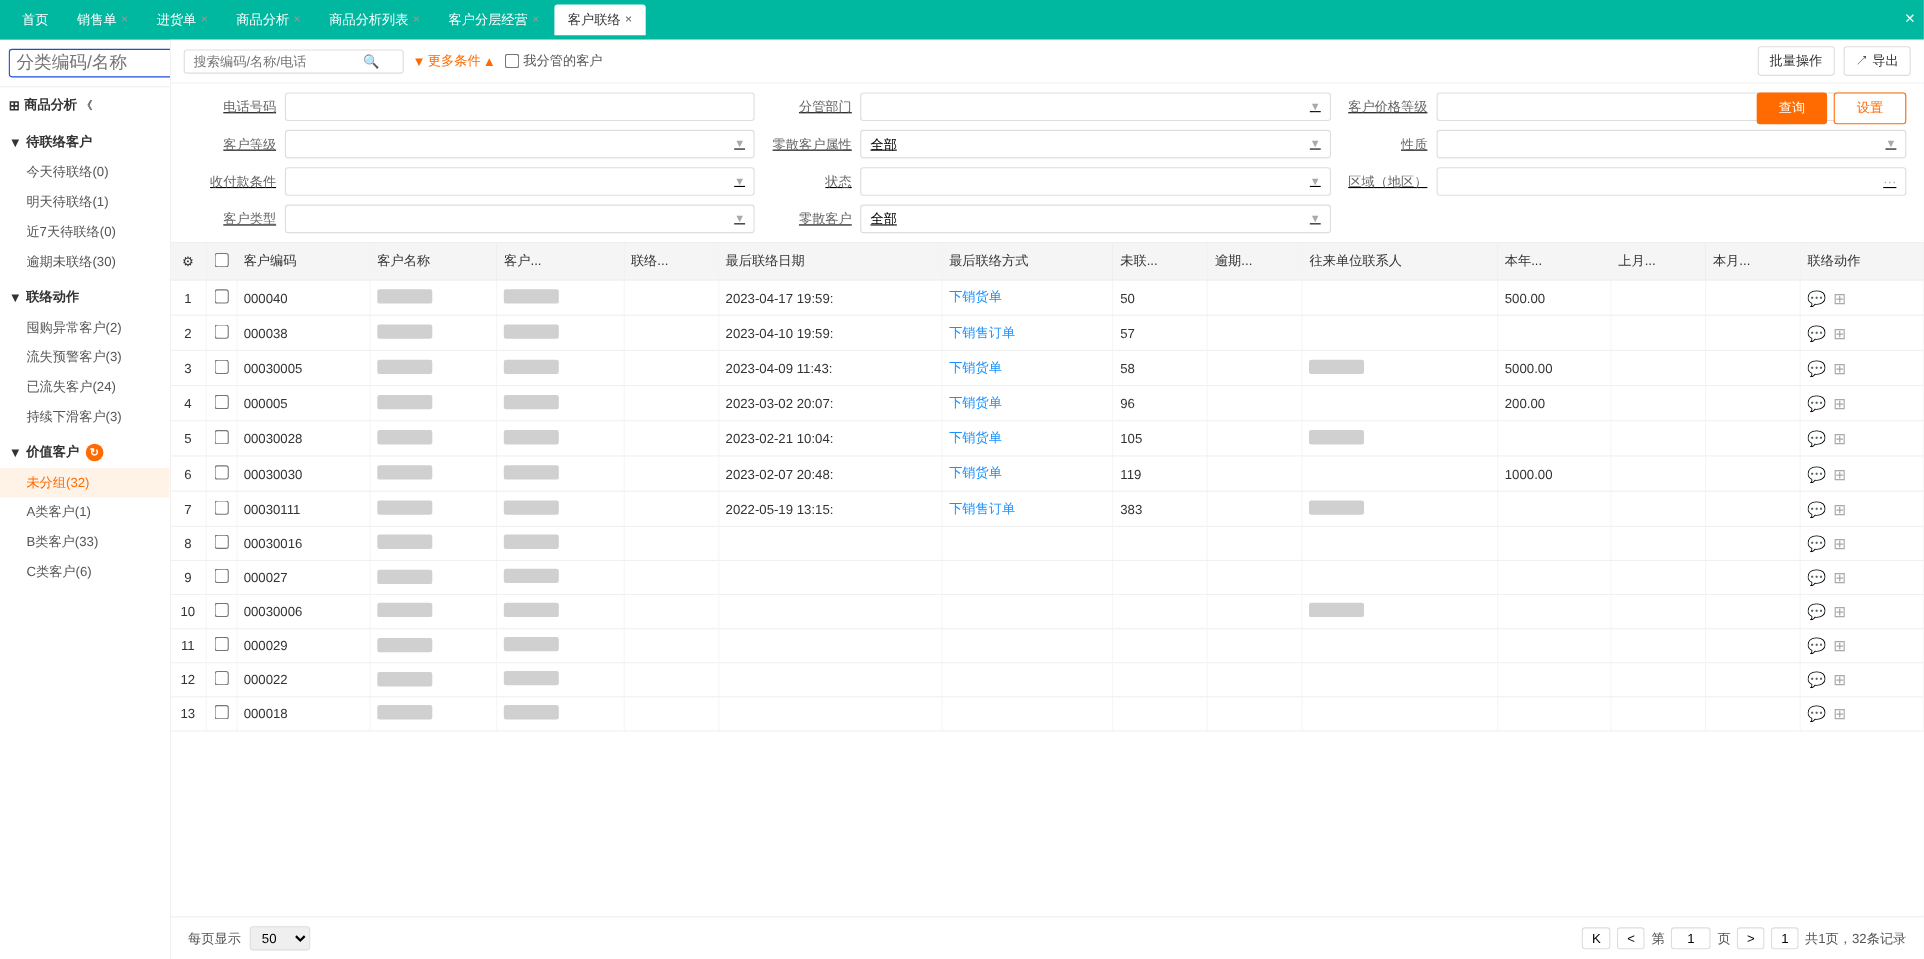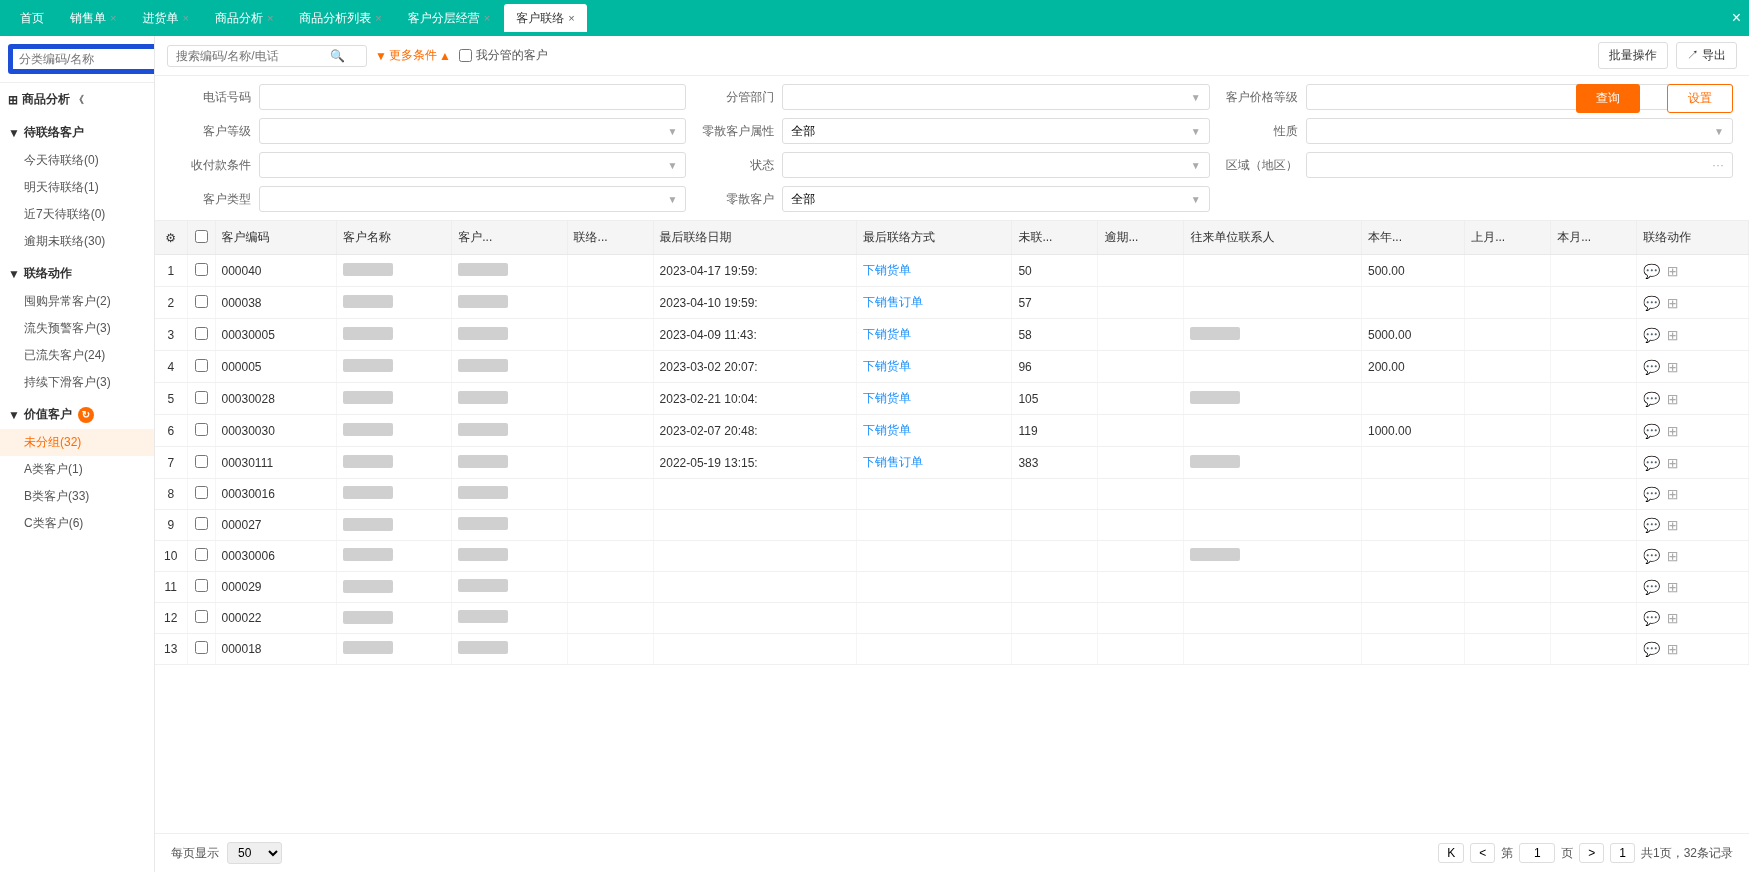"分类编码/名称" .sidebar-search input { border: 5px solid #1d4ed8 -> 1px solid #1d4ed8; font-size: 12px -> 16px }
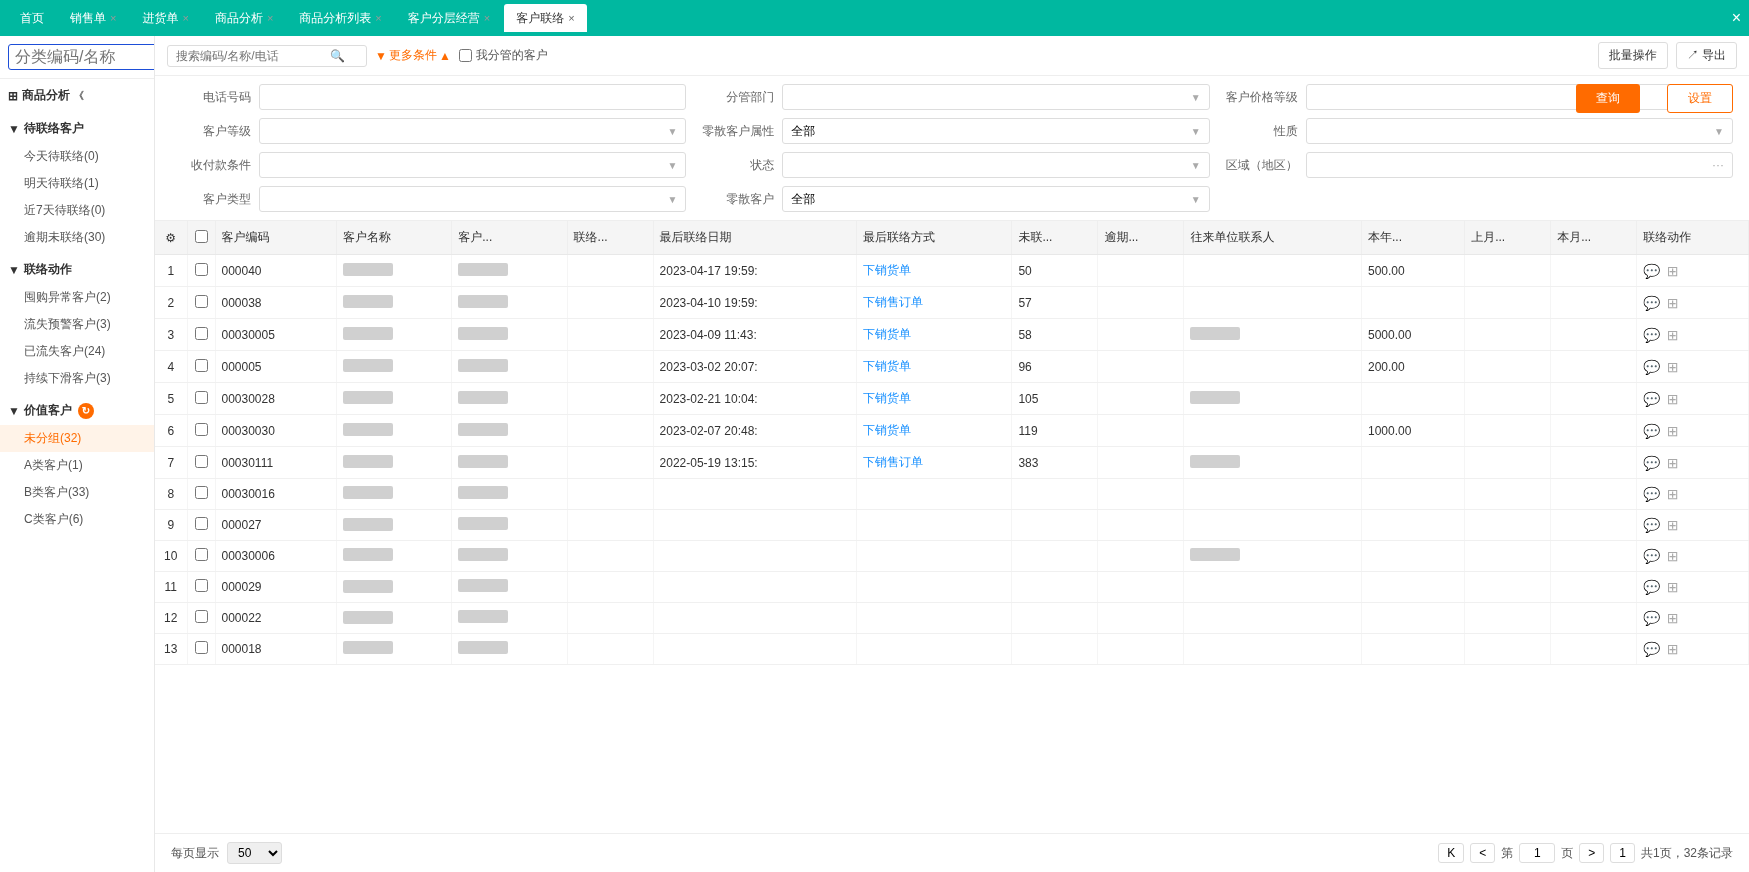"电话号码" .filter-row { text-decoration: none -> underline }
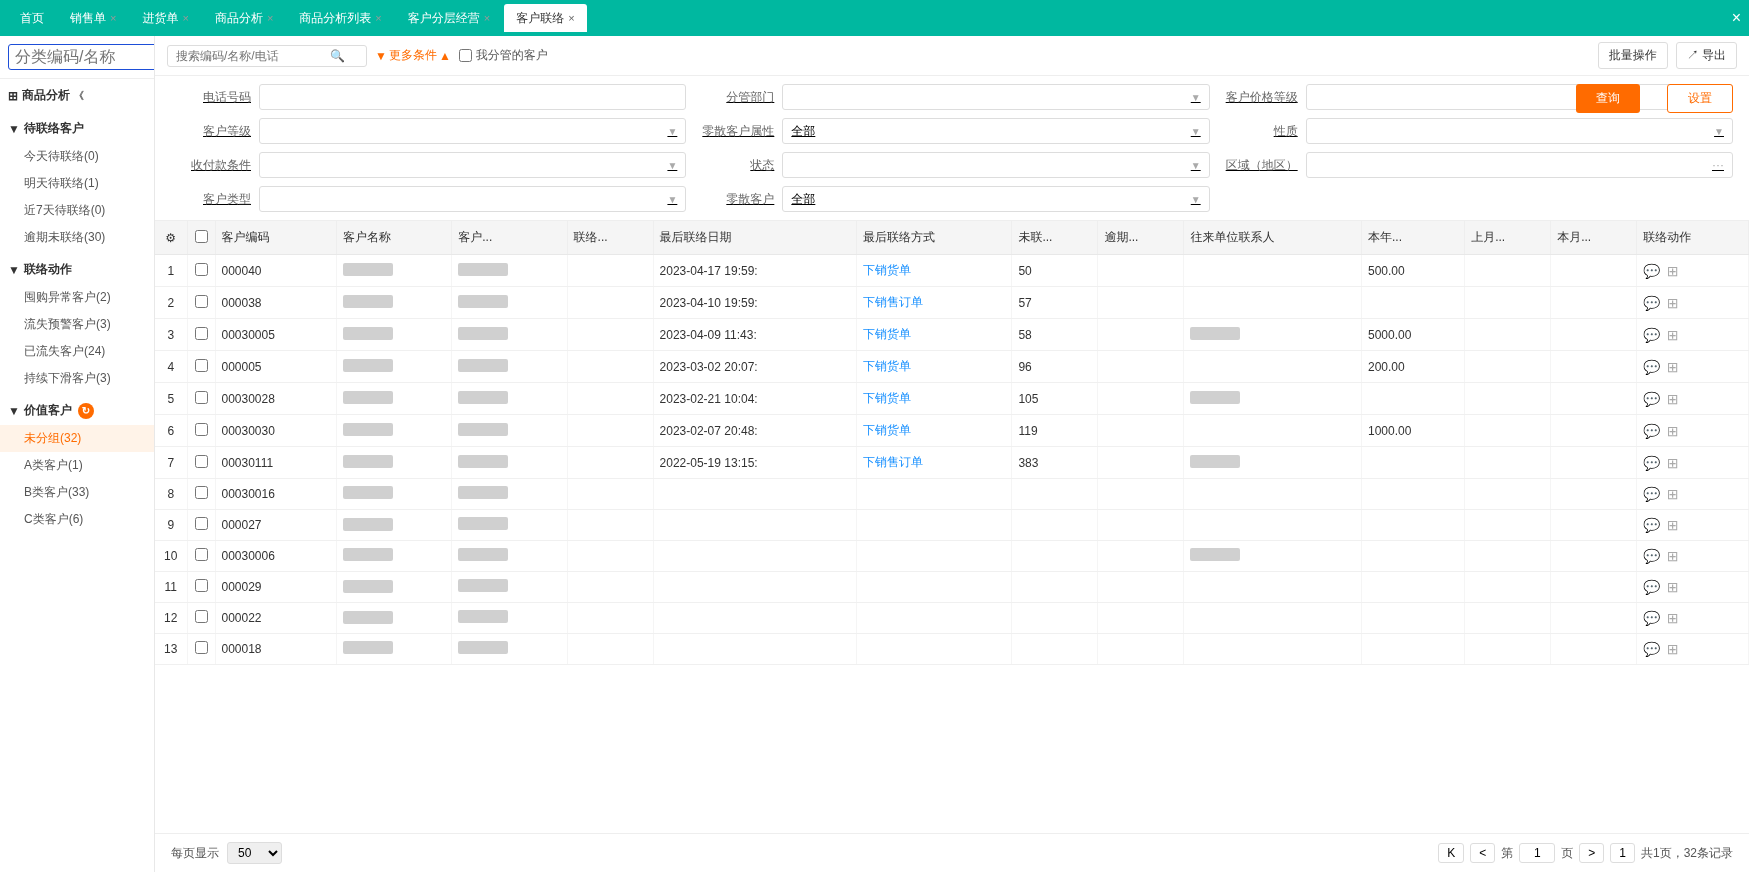"设置" .btn-reset { margin-left: 21px -> none }
